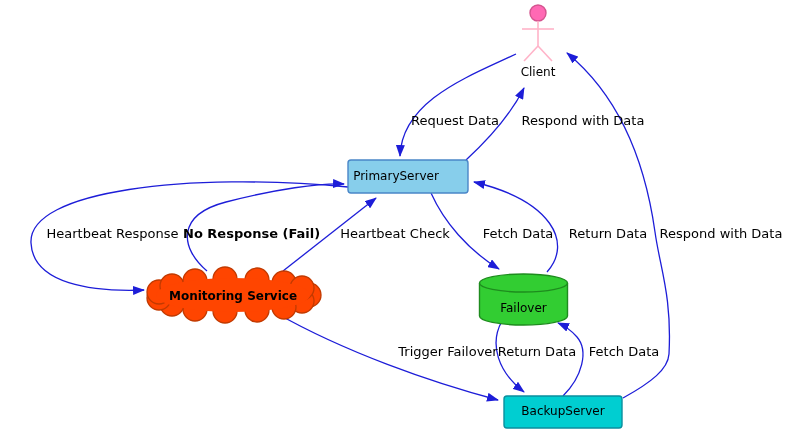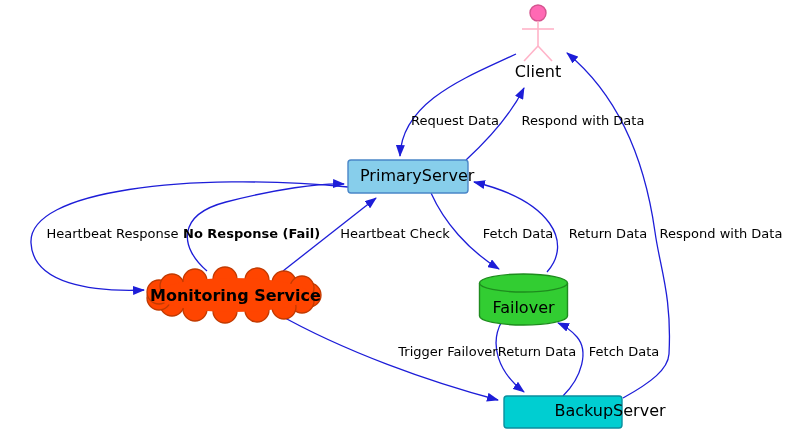"Client" .node-lbl { font-size: 16px -> 12px }
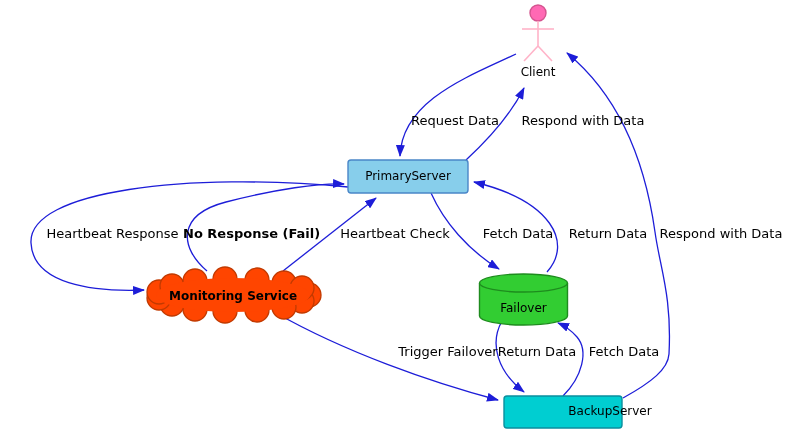"PrimaryServer" div.lbl { left: 360px -> 348px }
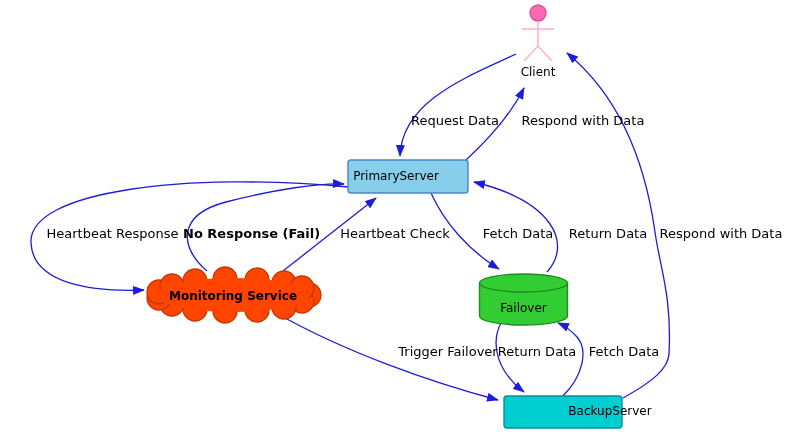"BackupServer" div.lbl { margin-left: 47px -> none }
